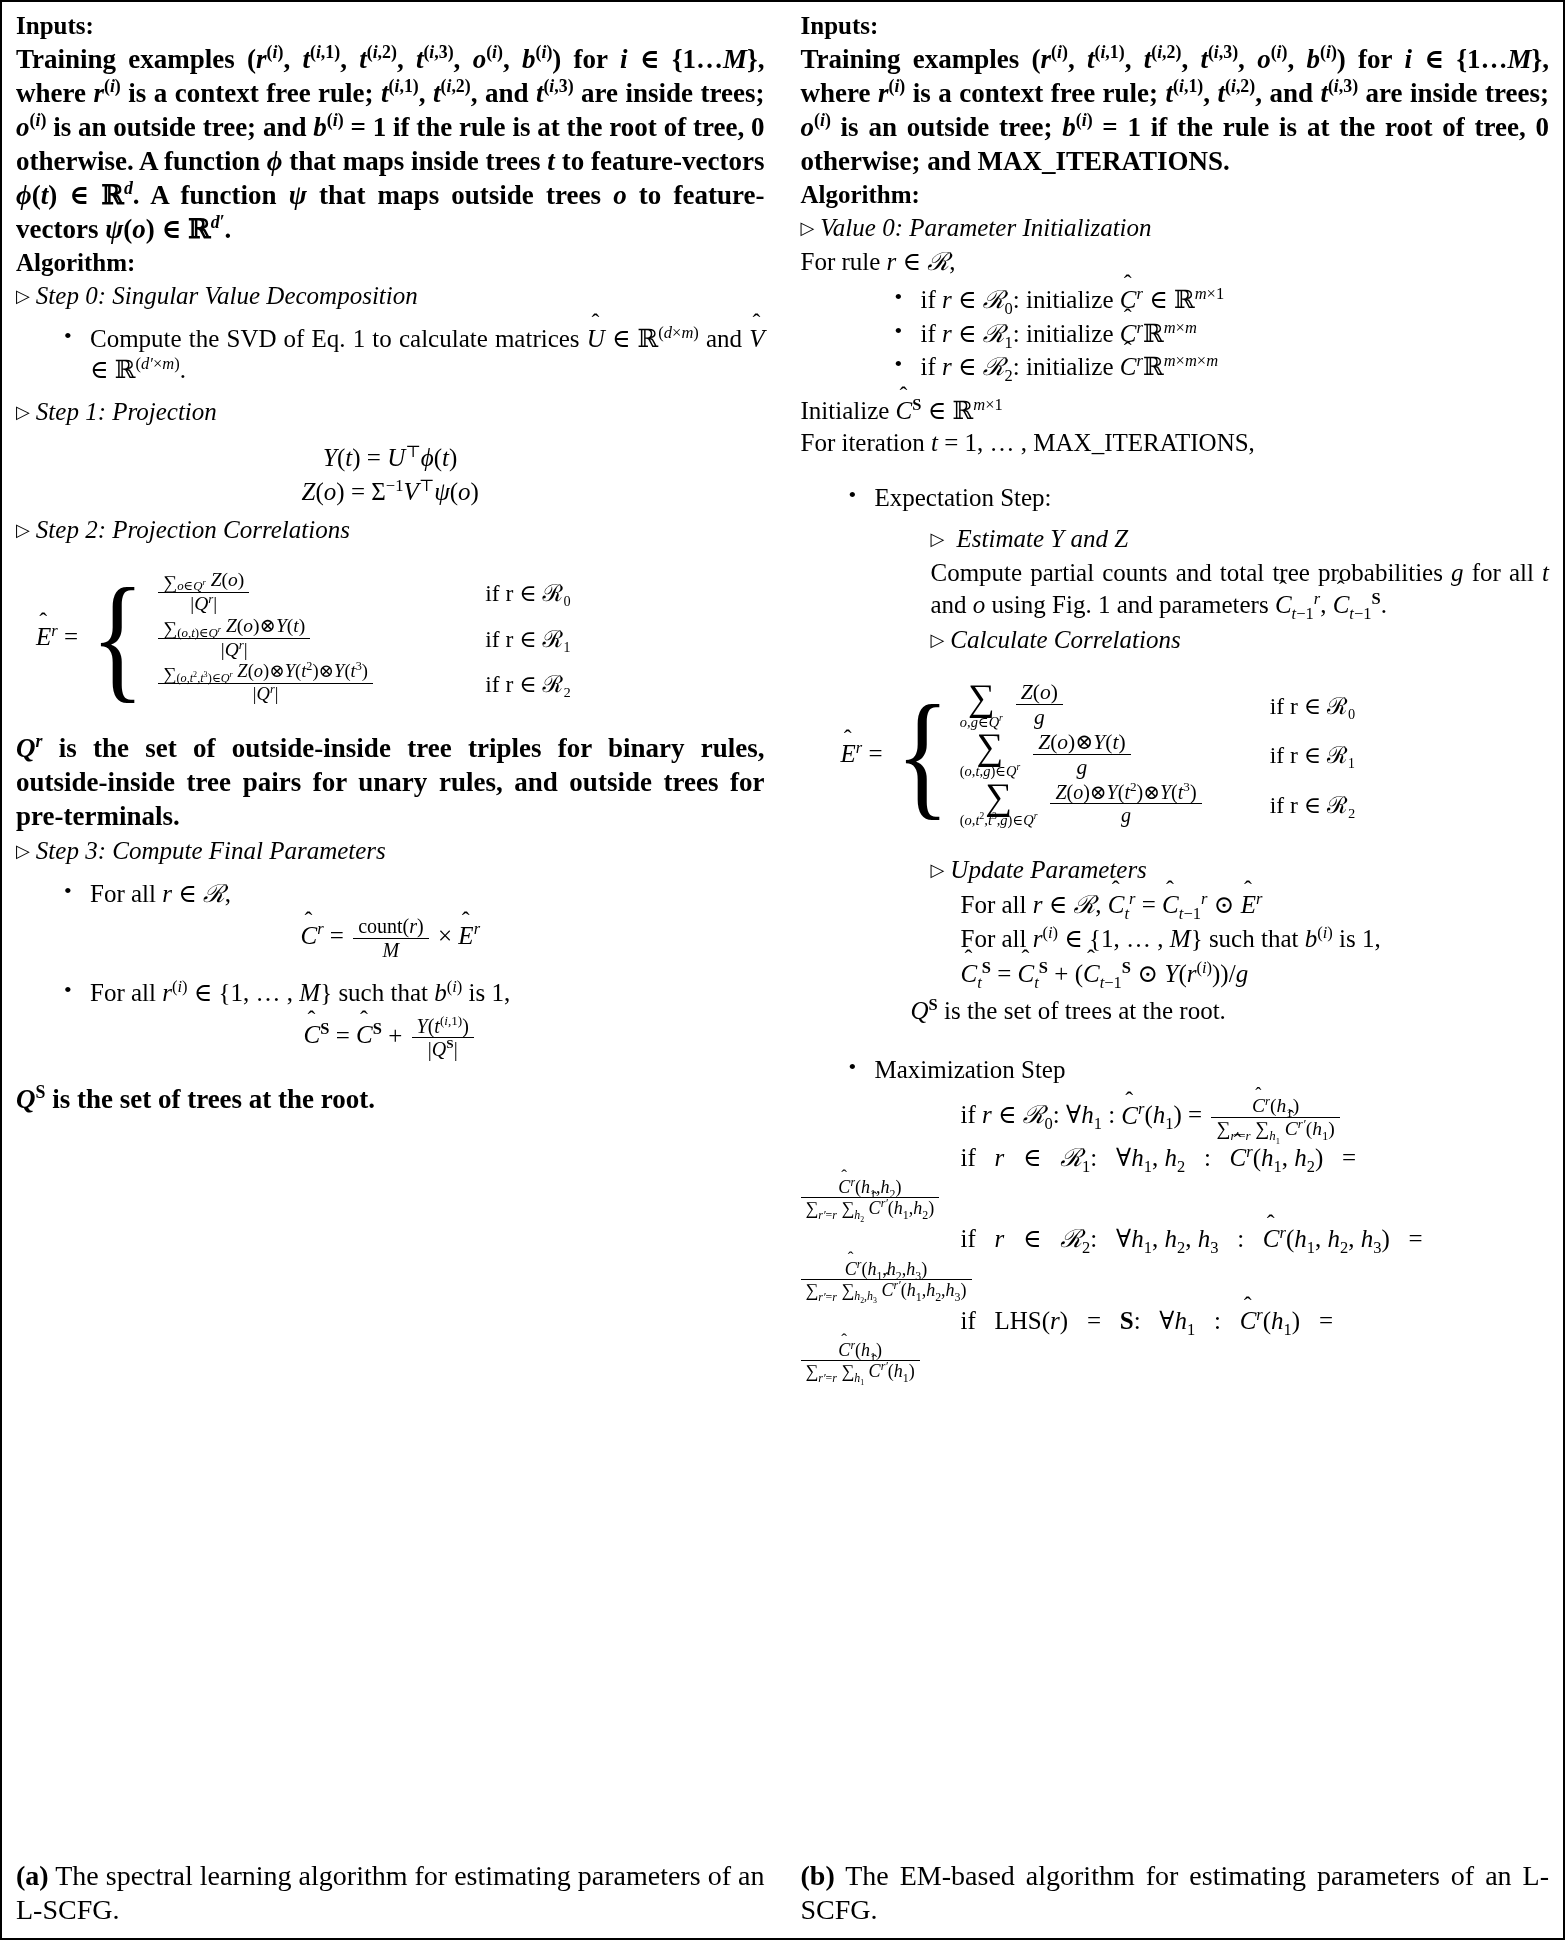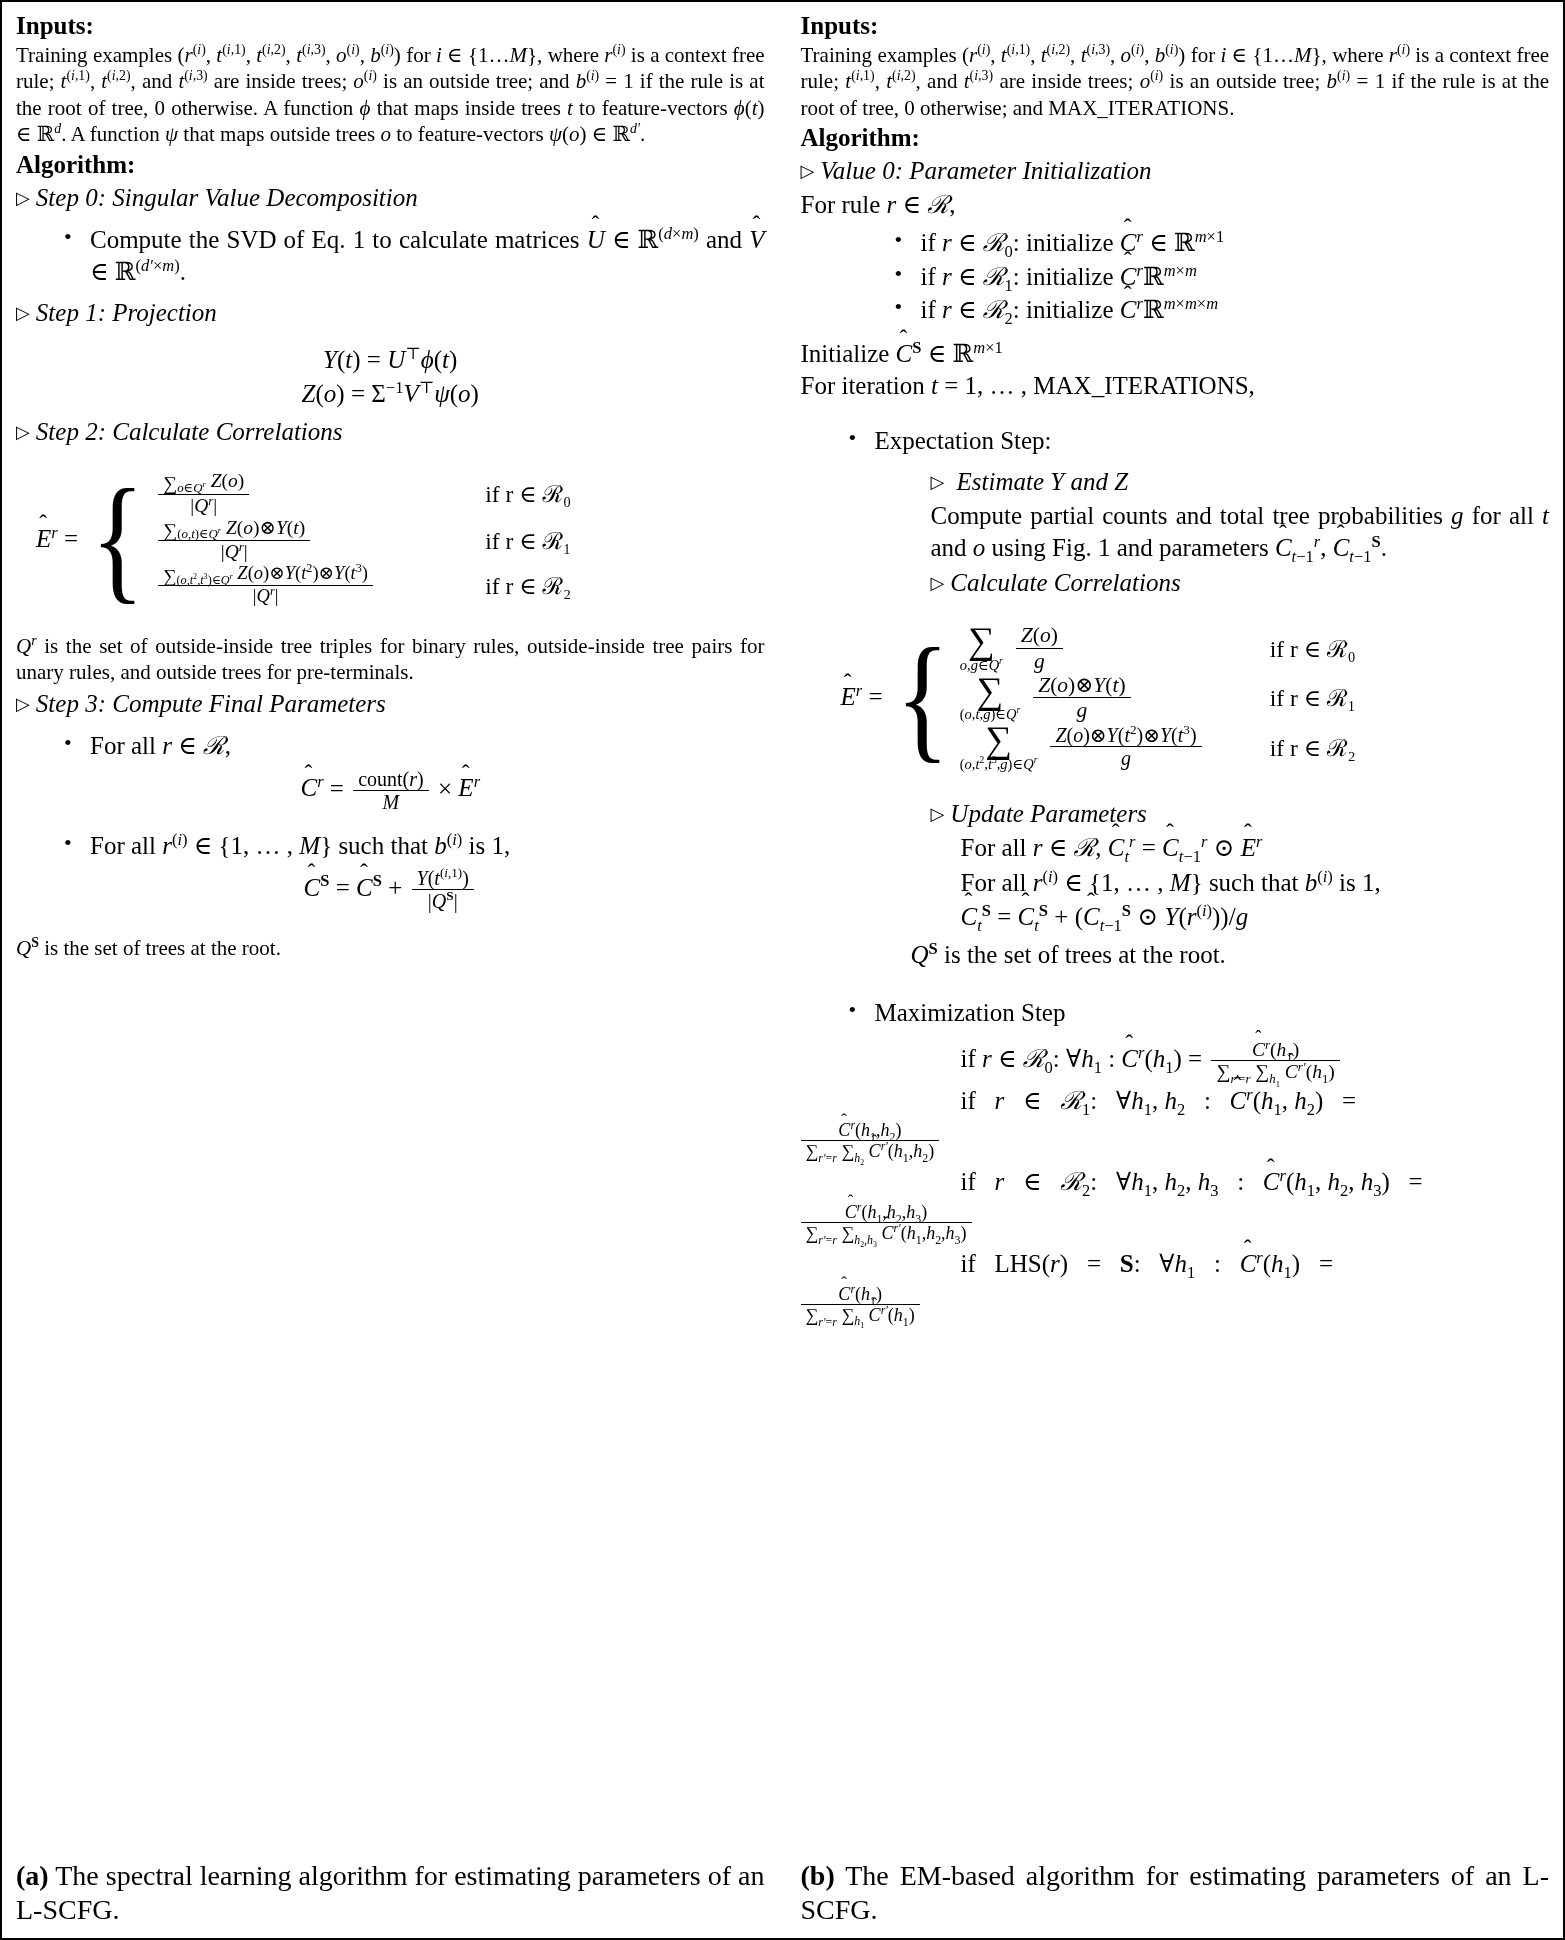"Training examples (r(i), t(i,1), t(i,2)," .para { font-size: 21px -> 27px; font-weight: none -> bold }
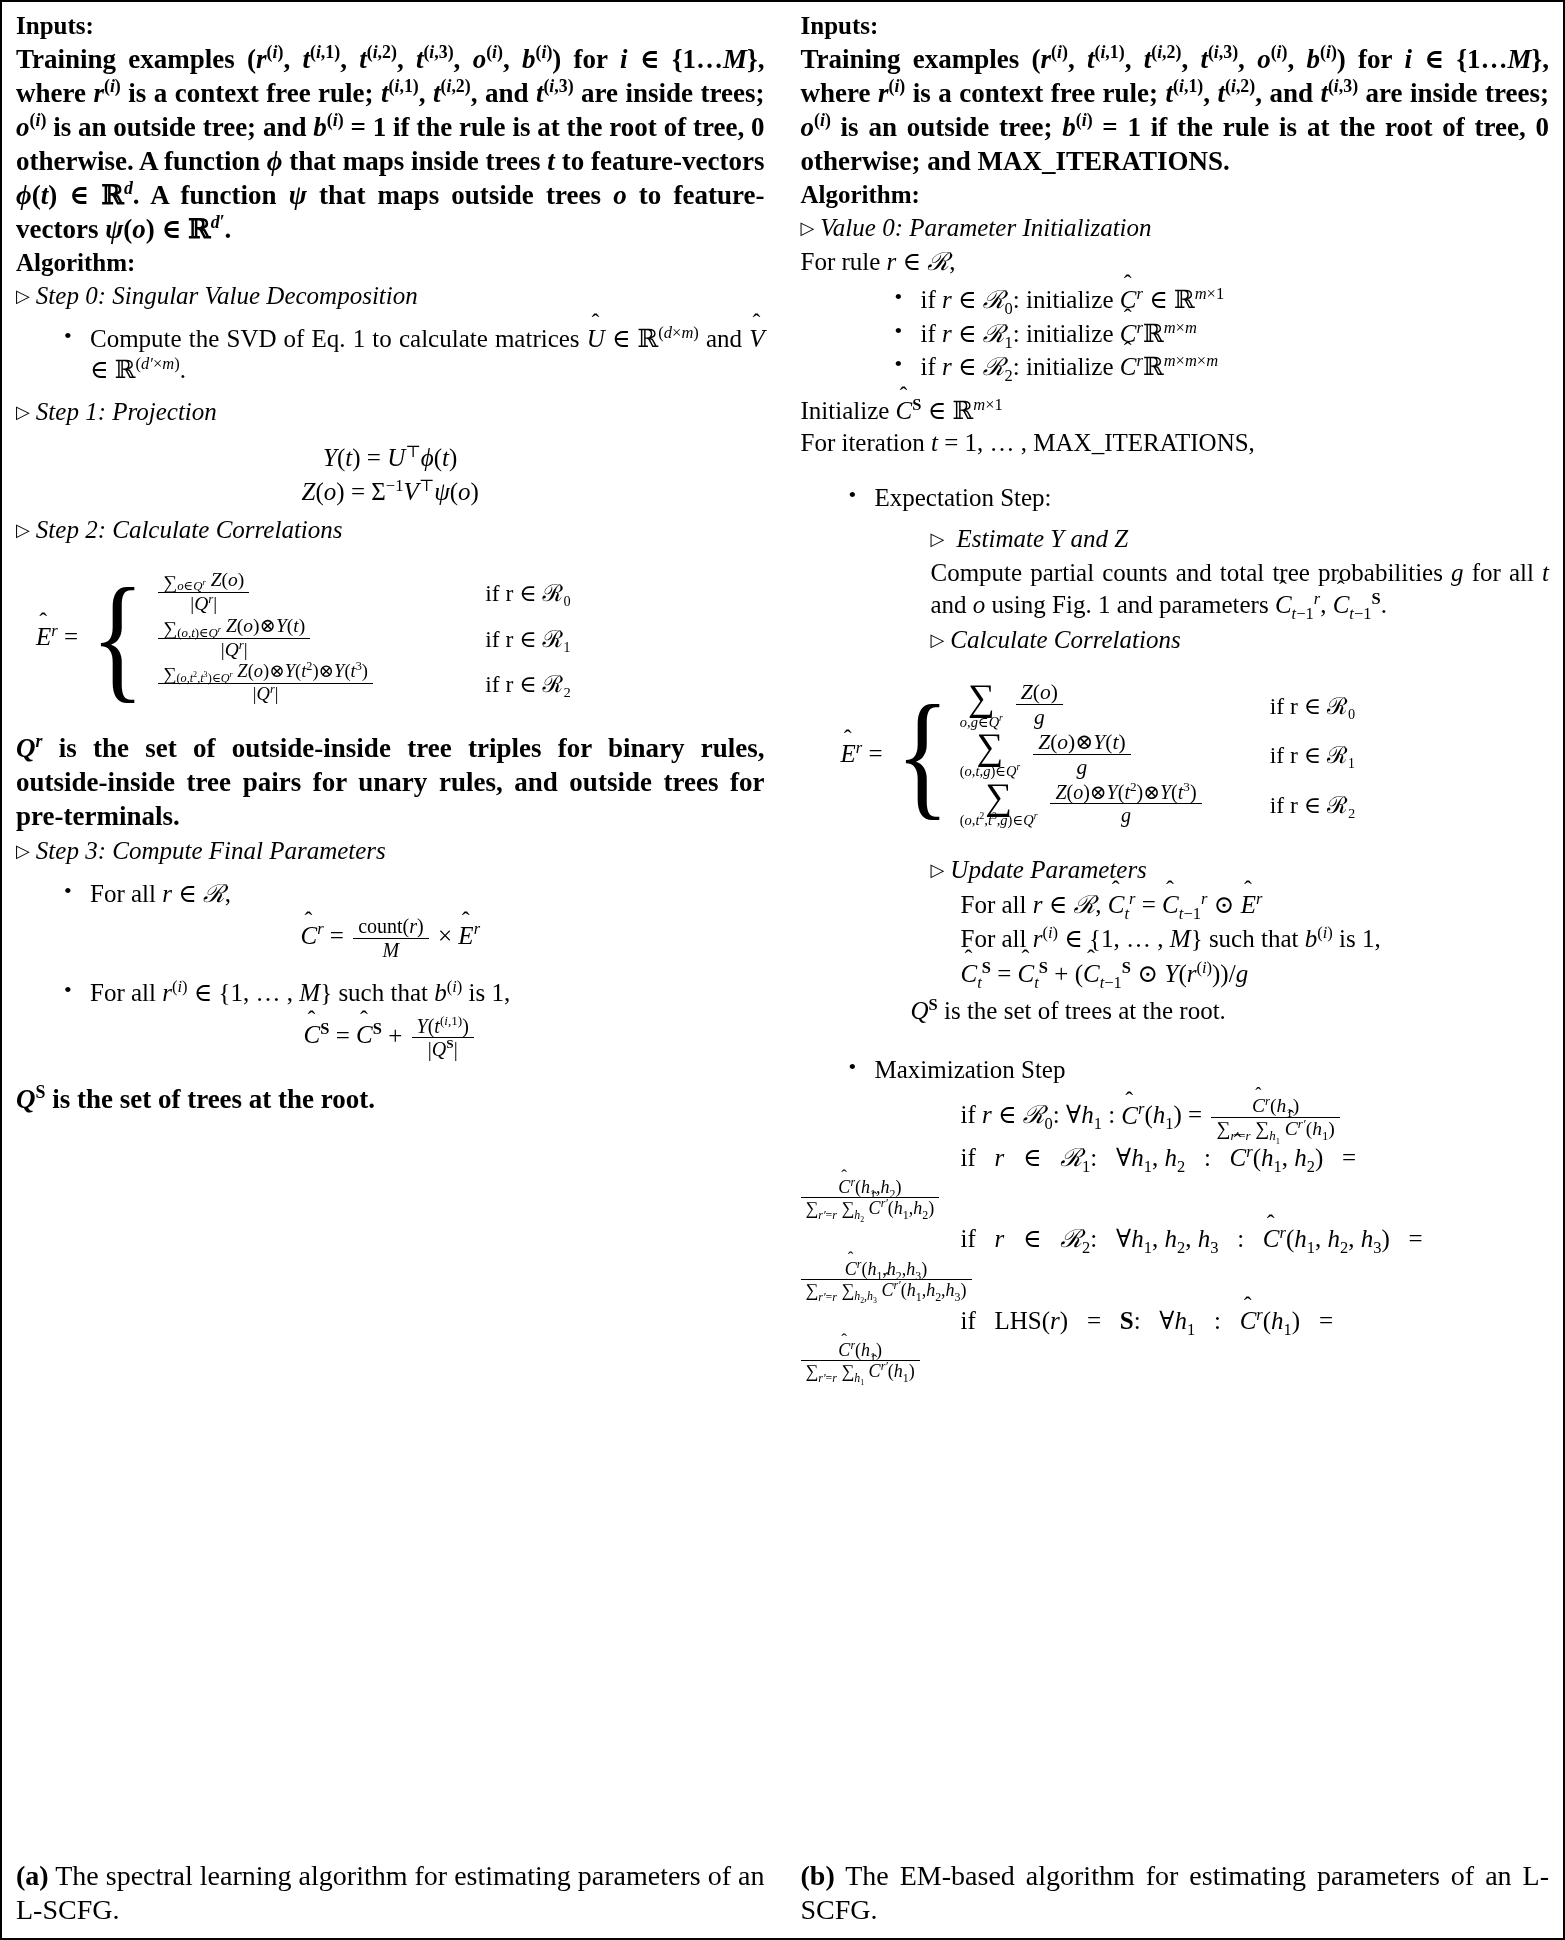"Step 2: Calculate Correlations" div.step { text: Calculate -> Projection }
